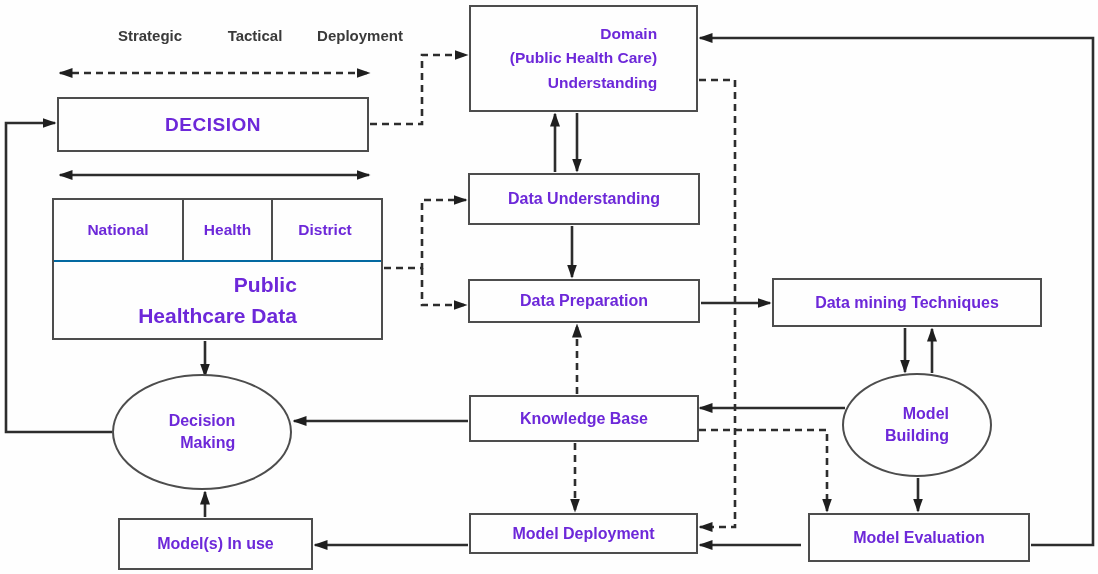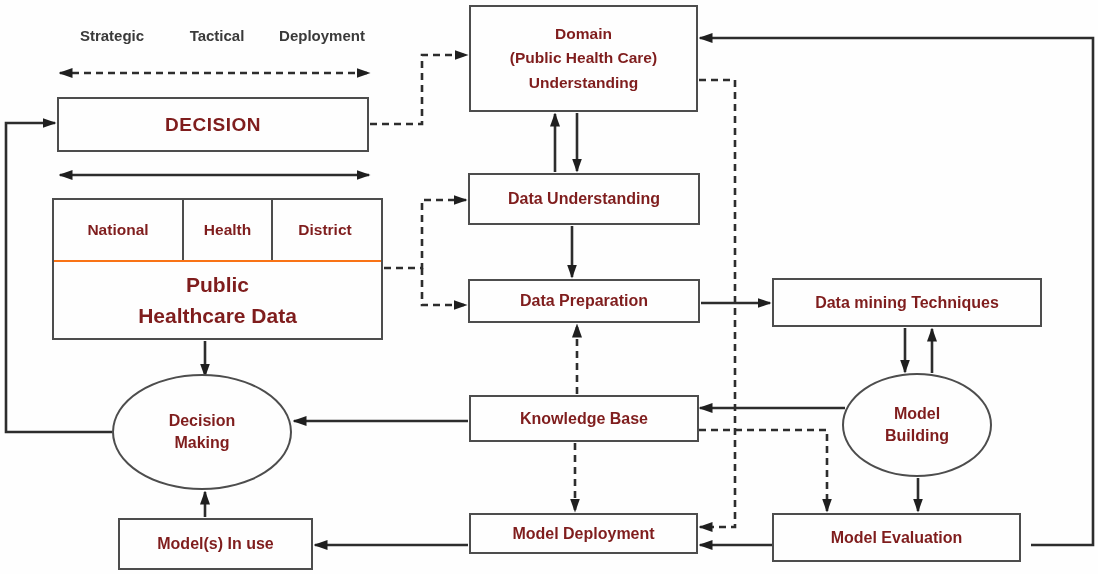"Strategic" .hlabel { margin-left: none -> 38px }
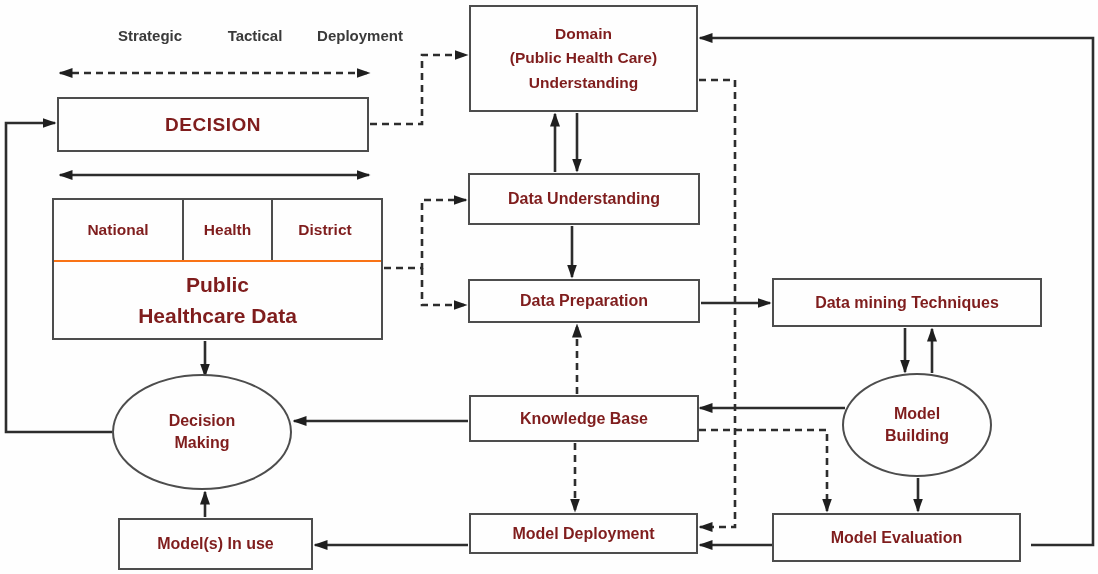"Domain" .node { color: #7f1d1d -> #6d28d9; text-align: center -> right }
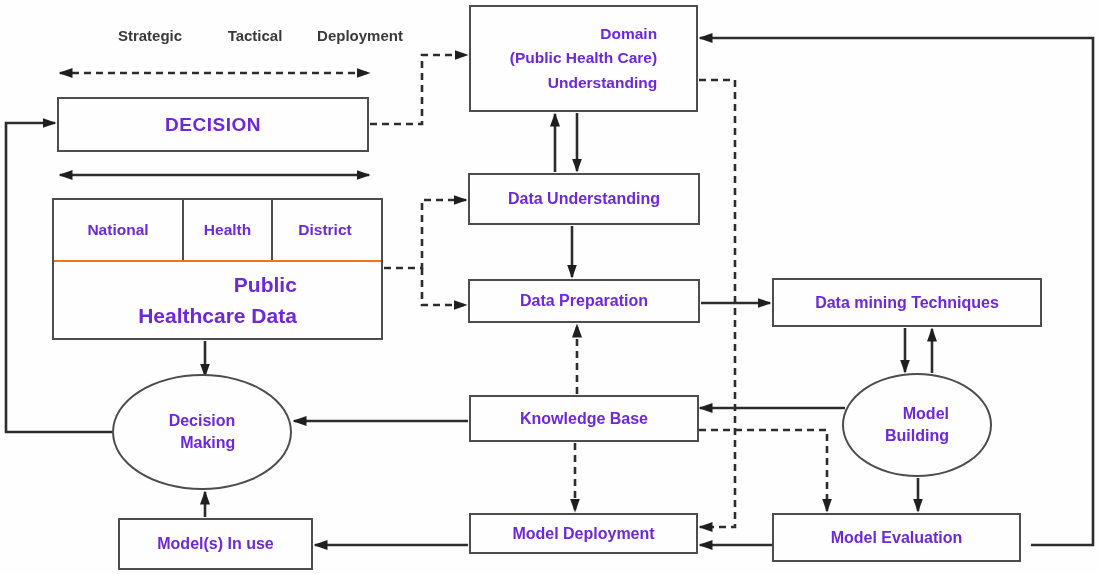"National" .trow { border-bottom: 2px solid #f97316 -> 2px solid #0369a1 }
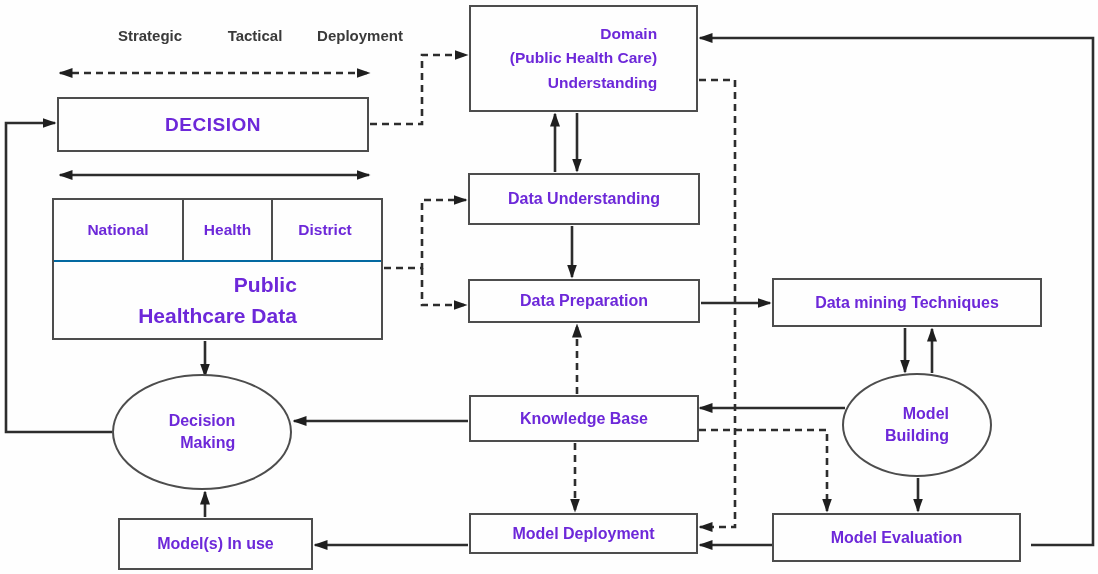"Model Evaluation" div.node { left: 772px -> 808px; width: 249px -> 222px }
